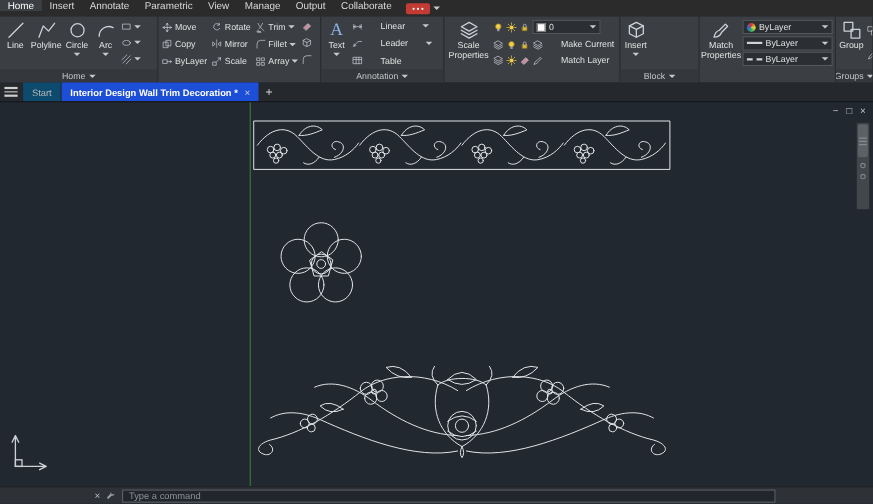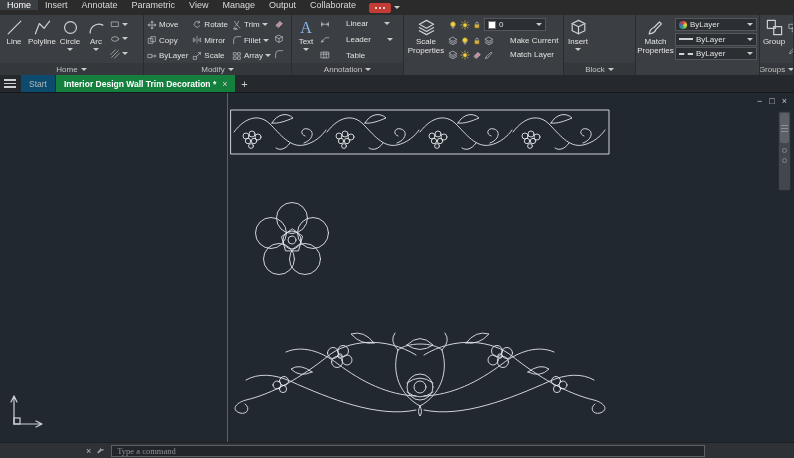"Modify" div.panel-label { html: <div> <span>Modify</span> <span></span> </div> -> none }
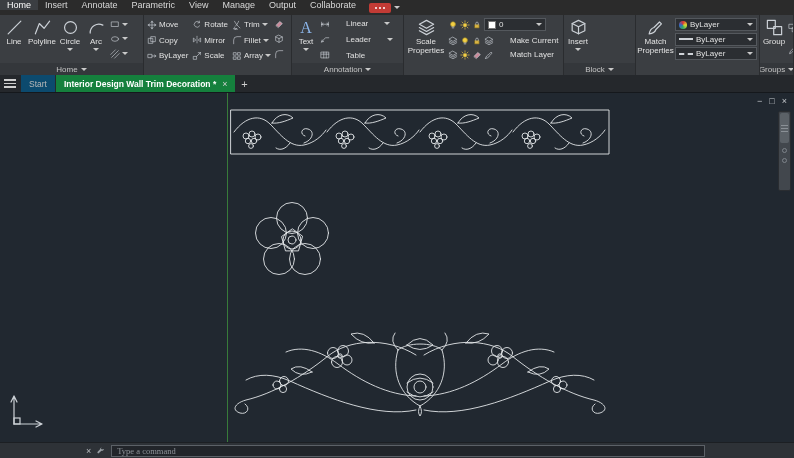"Interior Design Wall Trim Decoration" .doc-tab.active { background: #15803d -> #1d4ed8 }
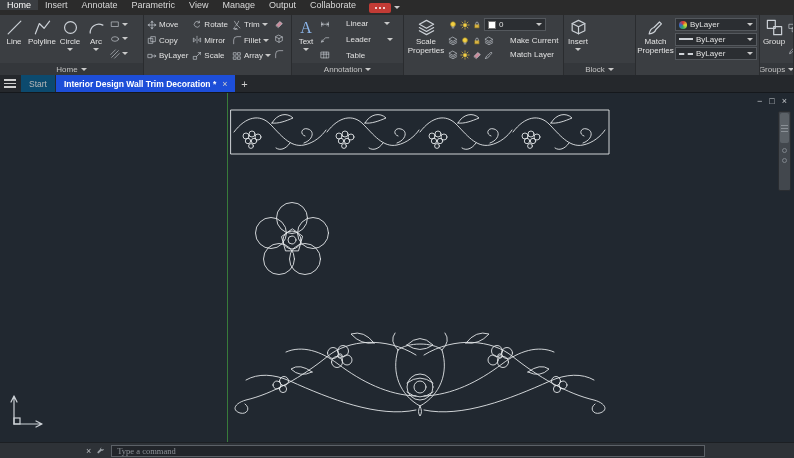"Type a command" .cmd-input { font-family: Liberation Serif, serif -> Liberation Sans, sans-serif }
